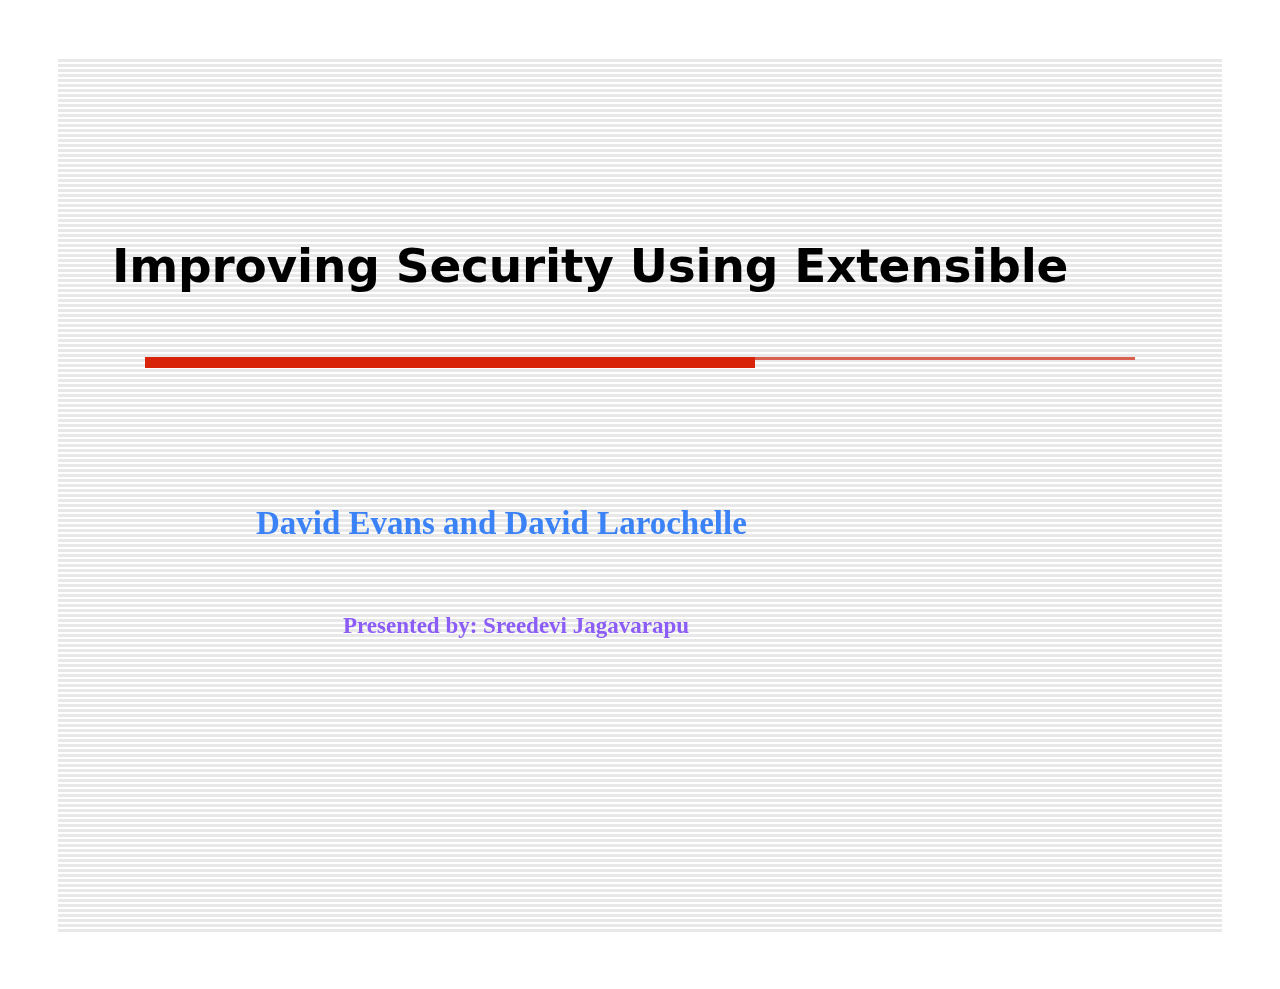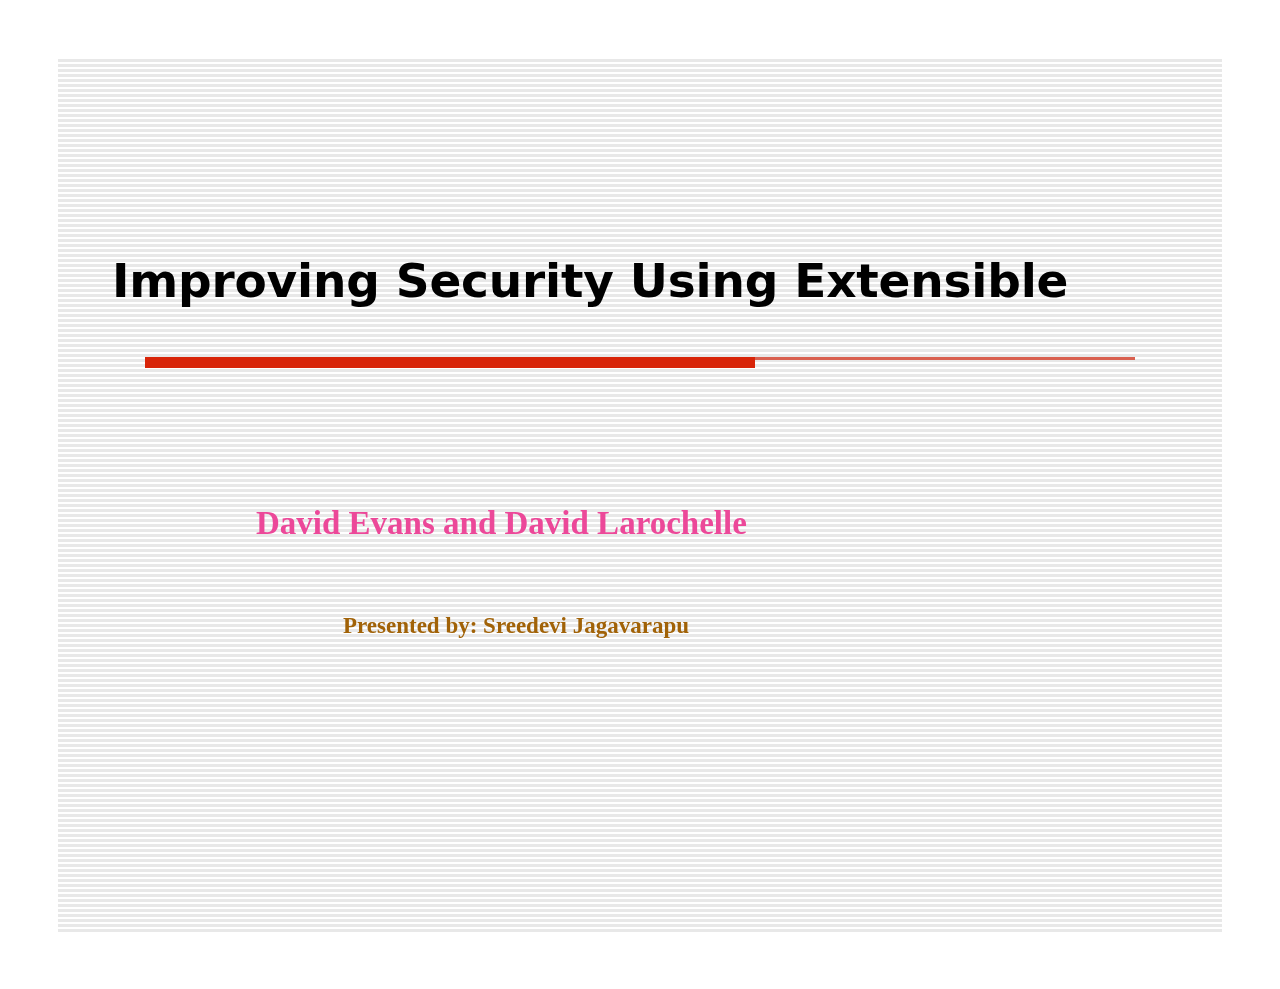"Improving Security Using Extensible" .title-block { margin-top: 15px -> none }
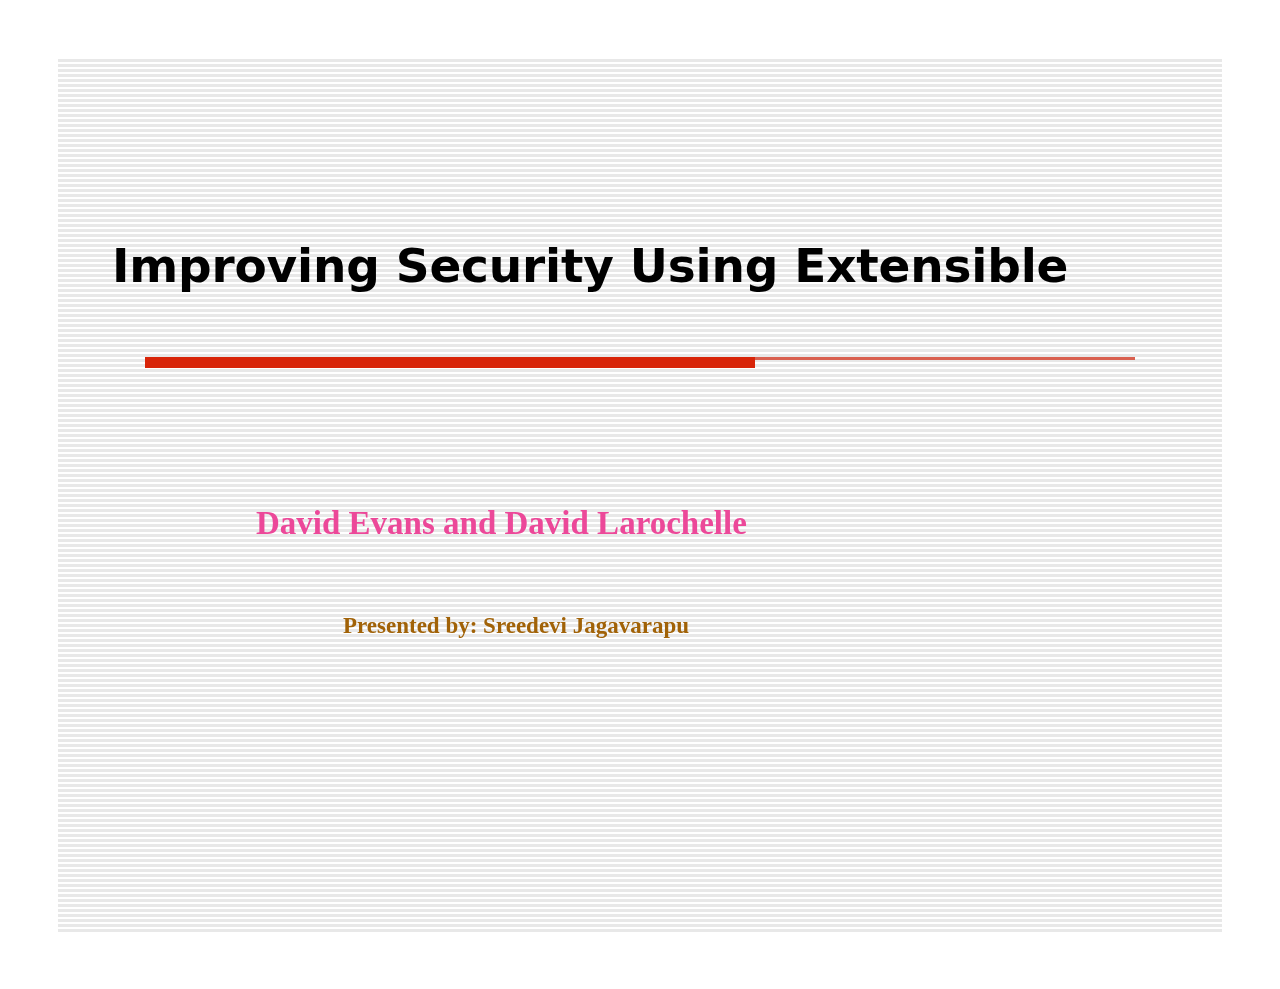"David Evans and David Larochelle" .authors { color: #ec4899 -> #3b82f6 }
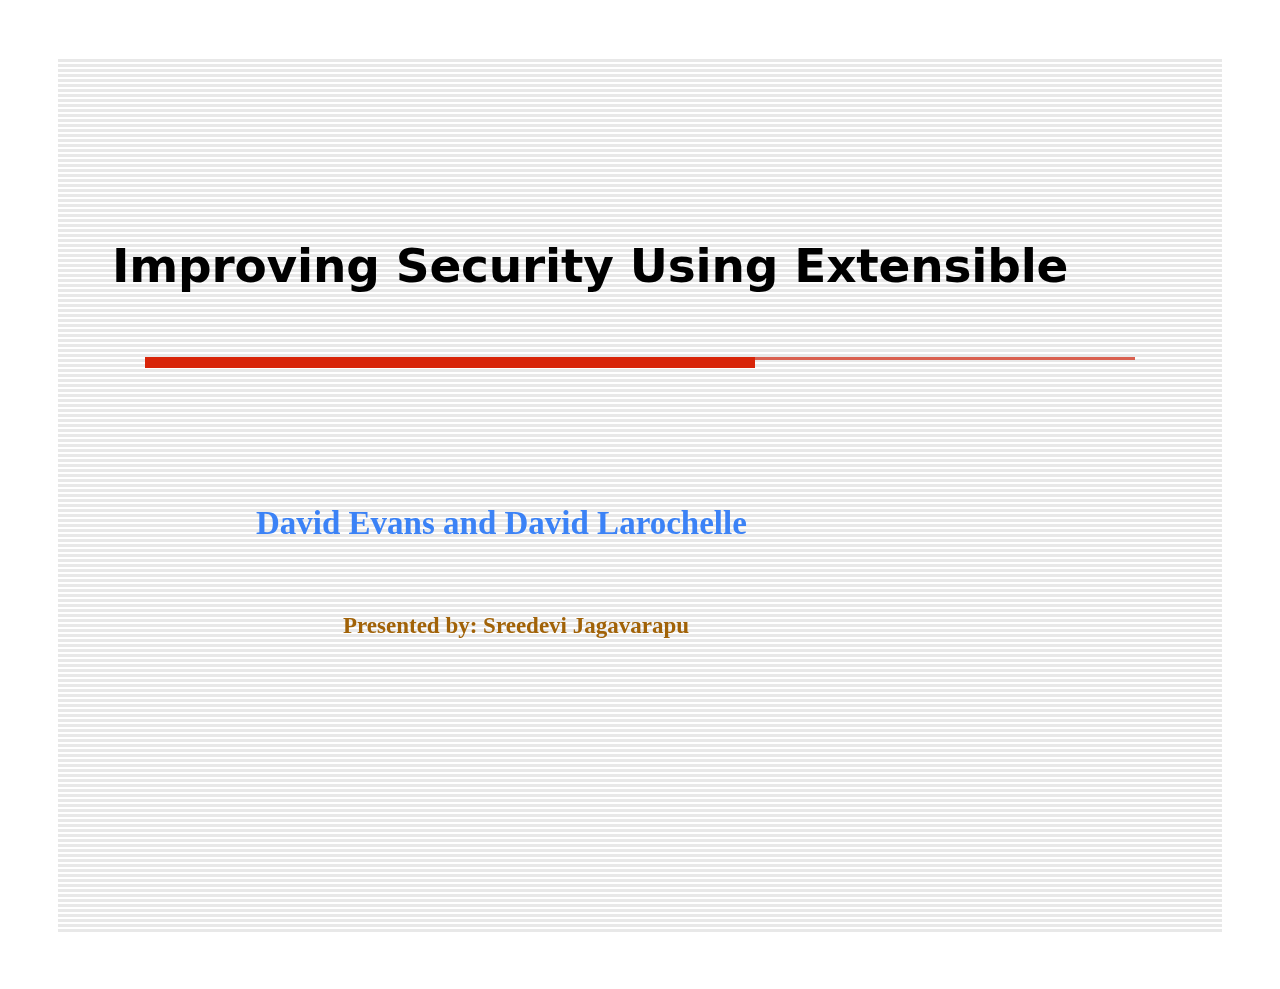"Presented by: Sreedevi Jagavarapu" .presenter { color: #a16207 -> #8b5cf6 }
